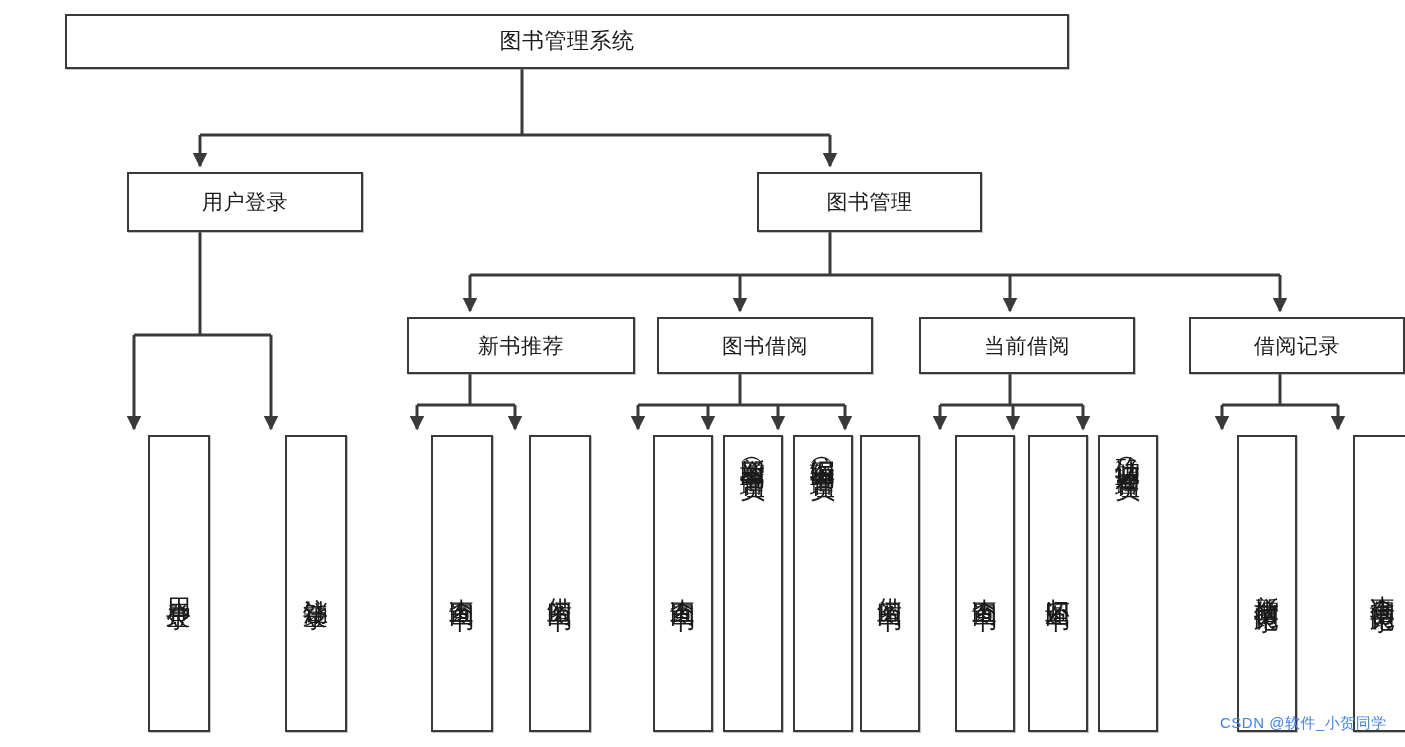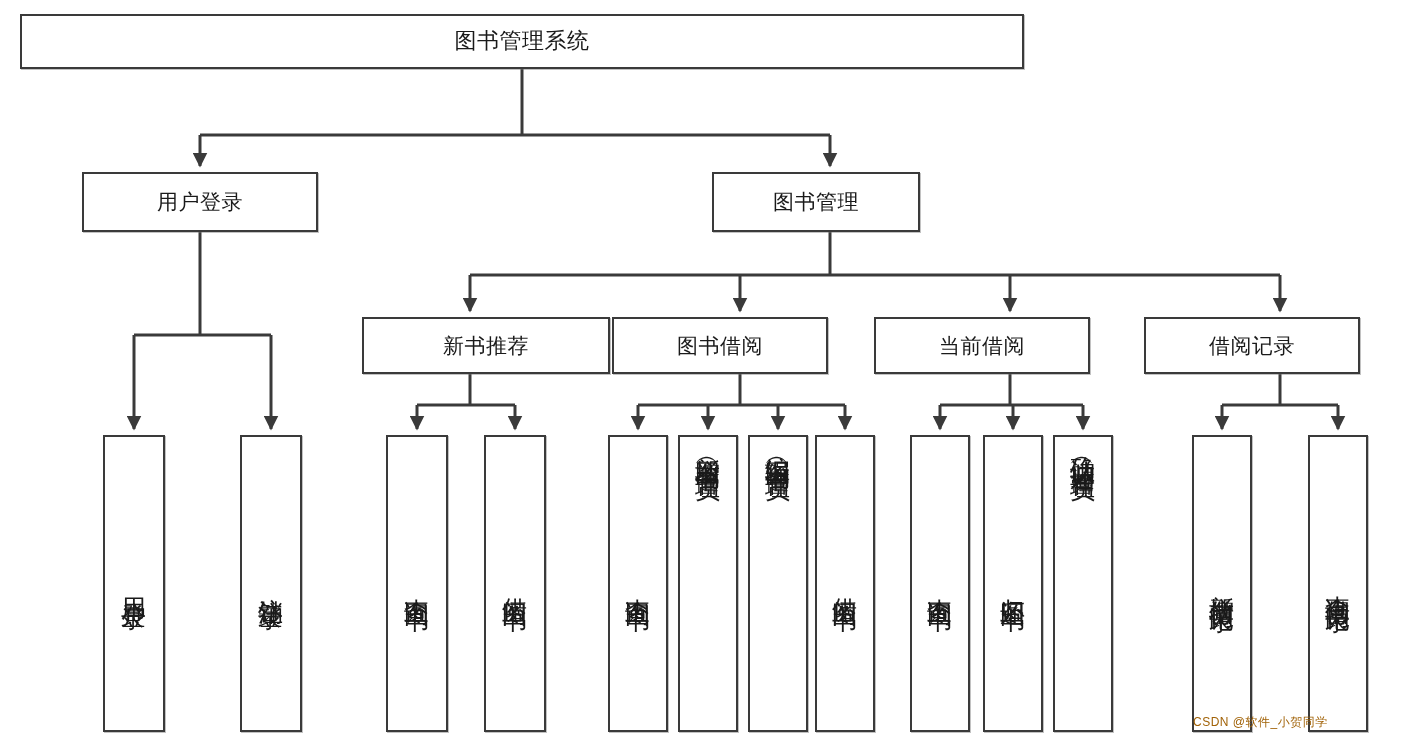"图书管理系统" .node { margin-left: none -> 45px }
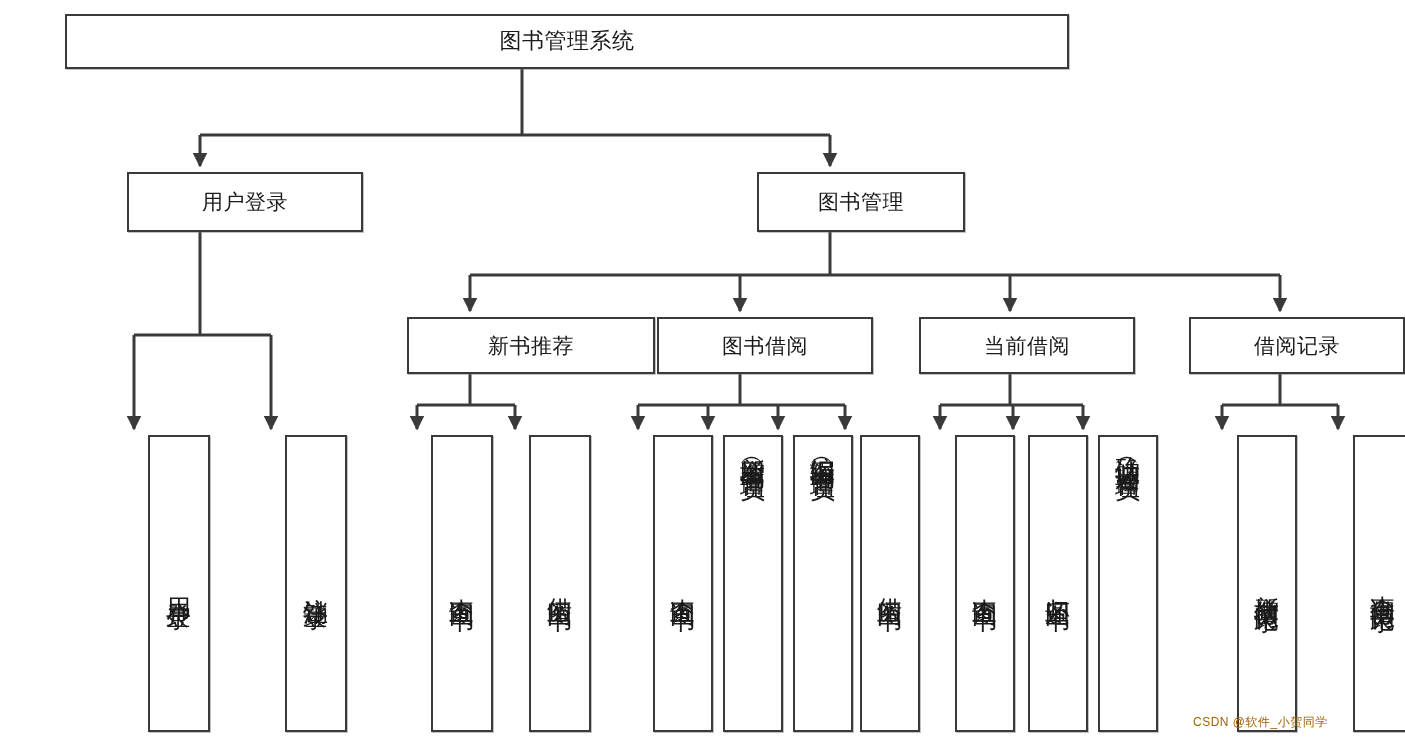"图书管理" div.node { width: 208px -> 225px }
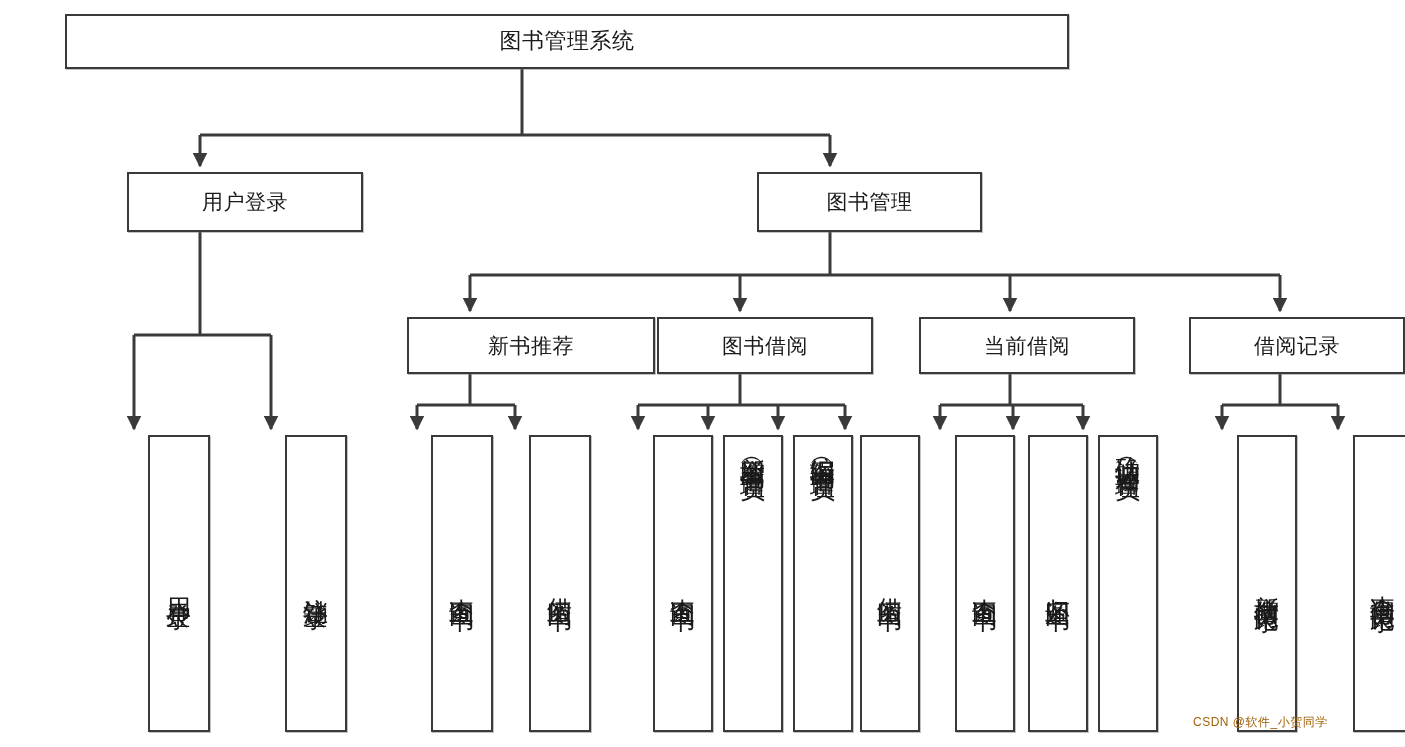"新书推荐" div.node { width: 248px -> 228px }
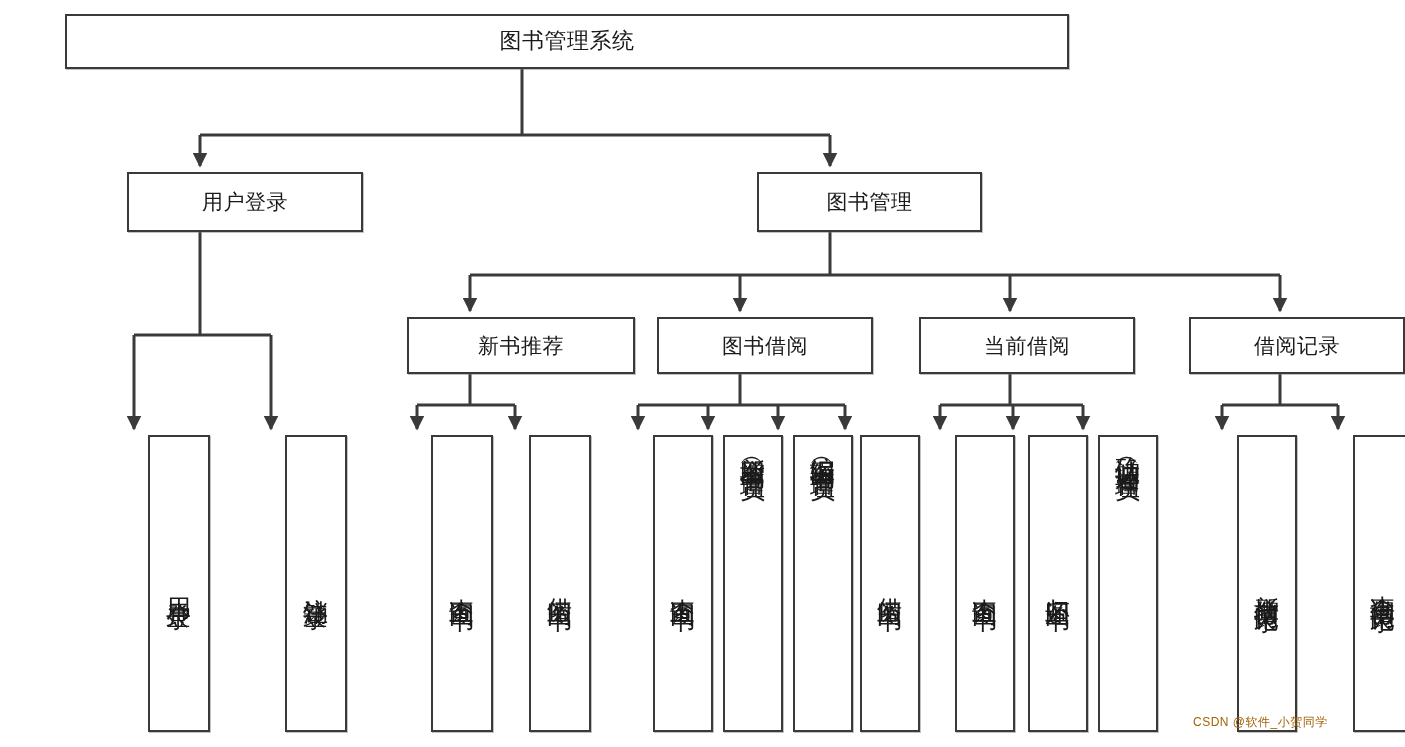"CSDN @软件_小贺同学" .watermark { color: #a16207 -> #3b82f6; font-size: 12px -> 15px; margin-left: none -> 27px }
